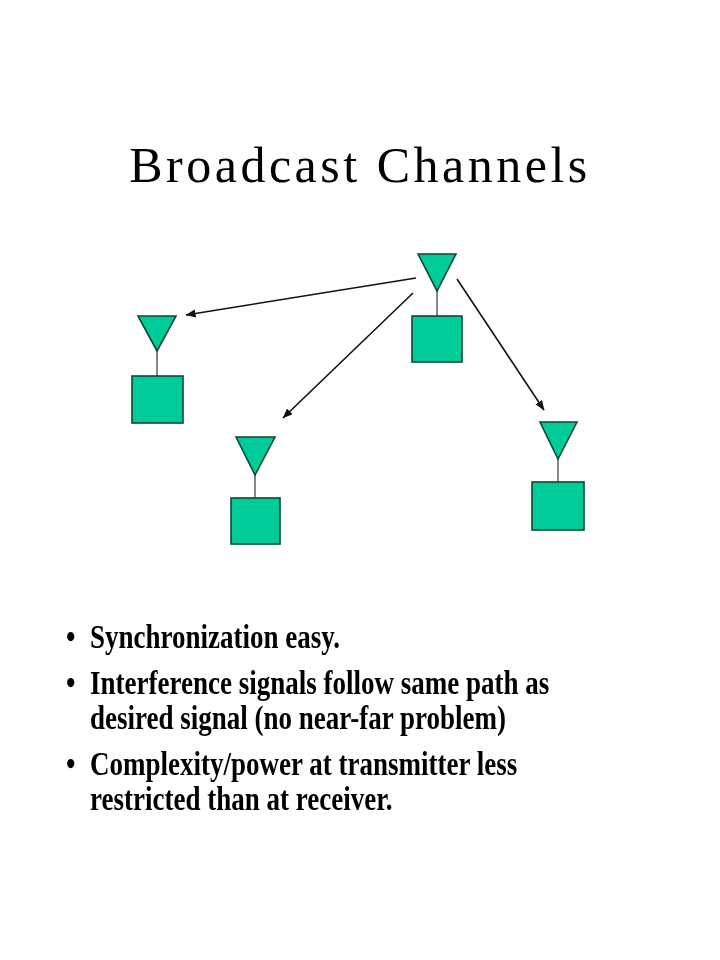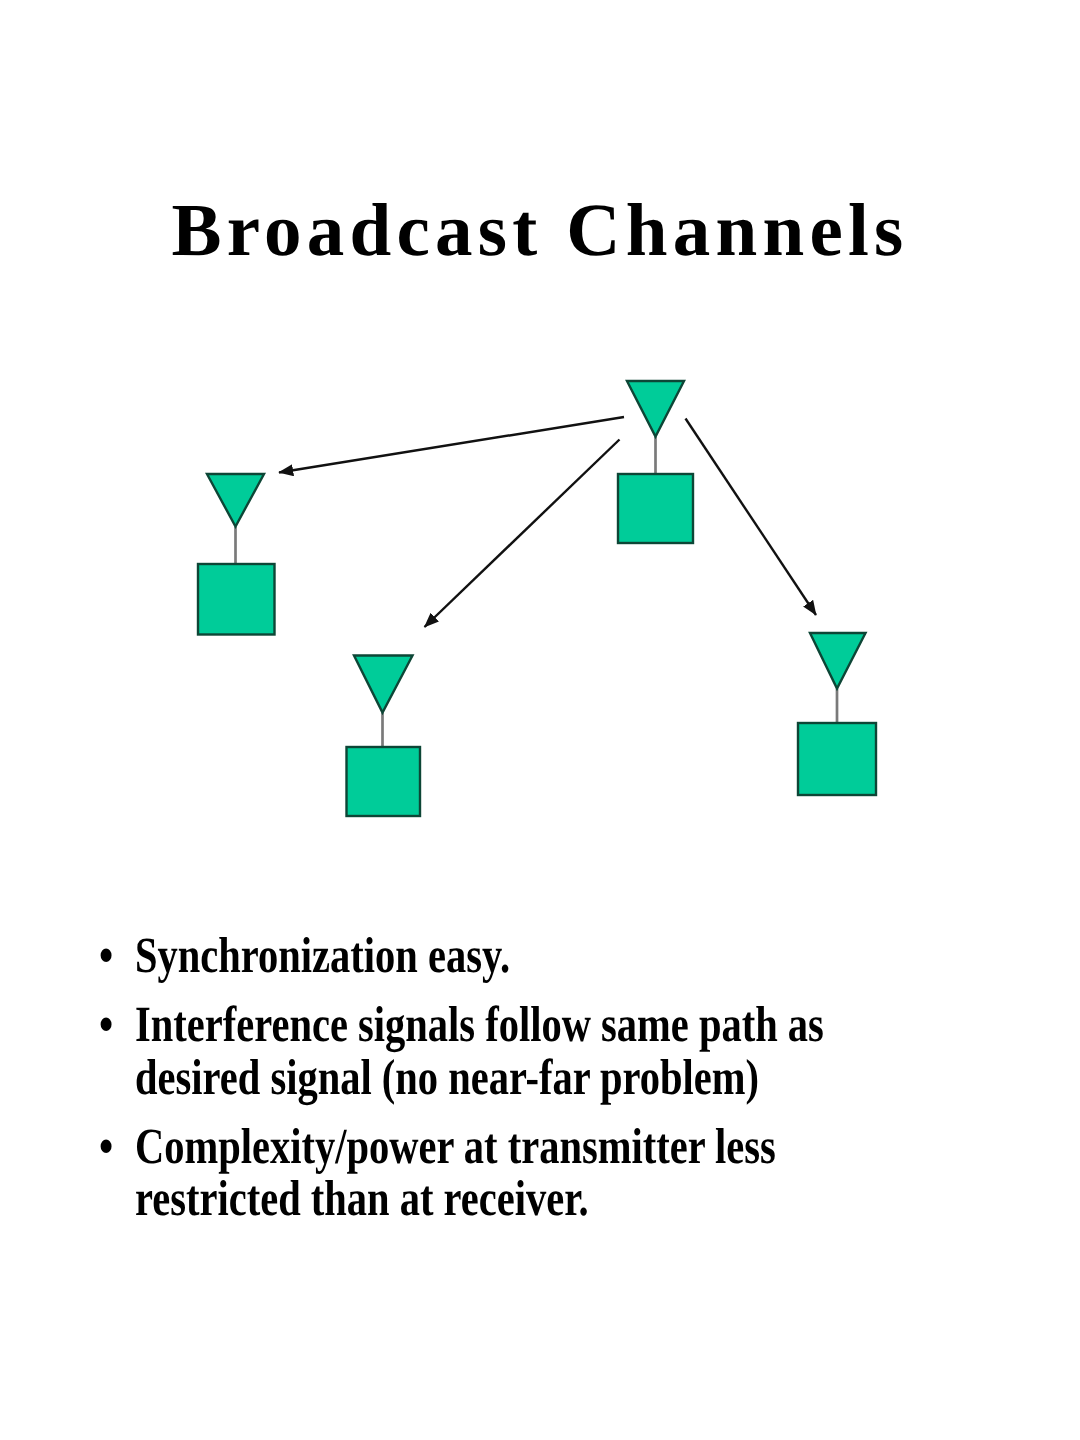"Broadcast Channels" .title { font-weight: 700 -> 400; top: 128px -> 140px }
